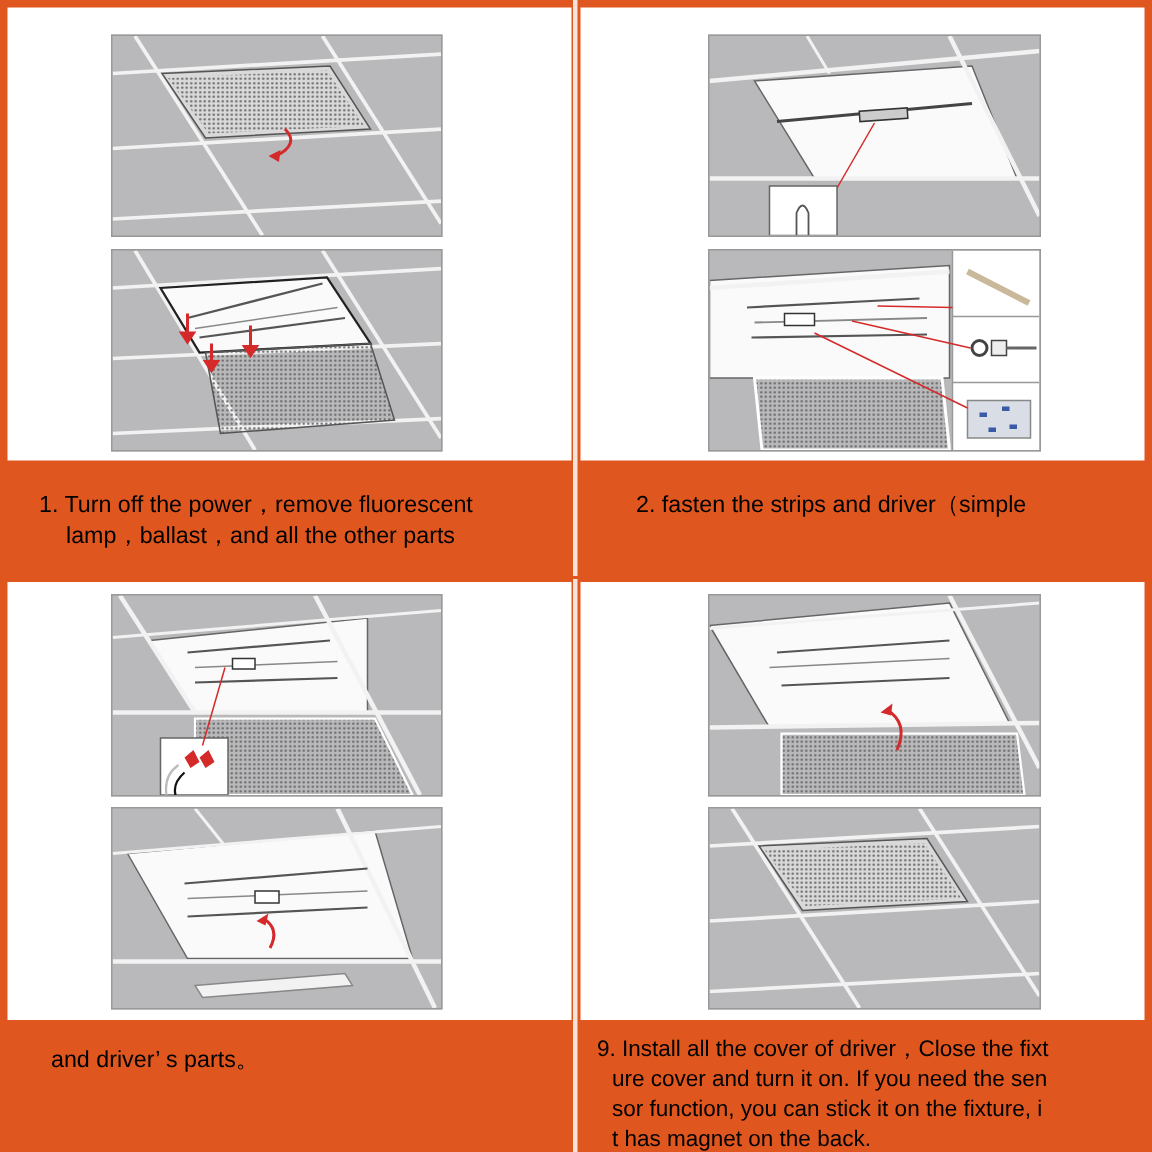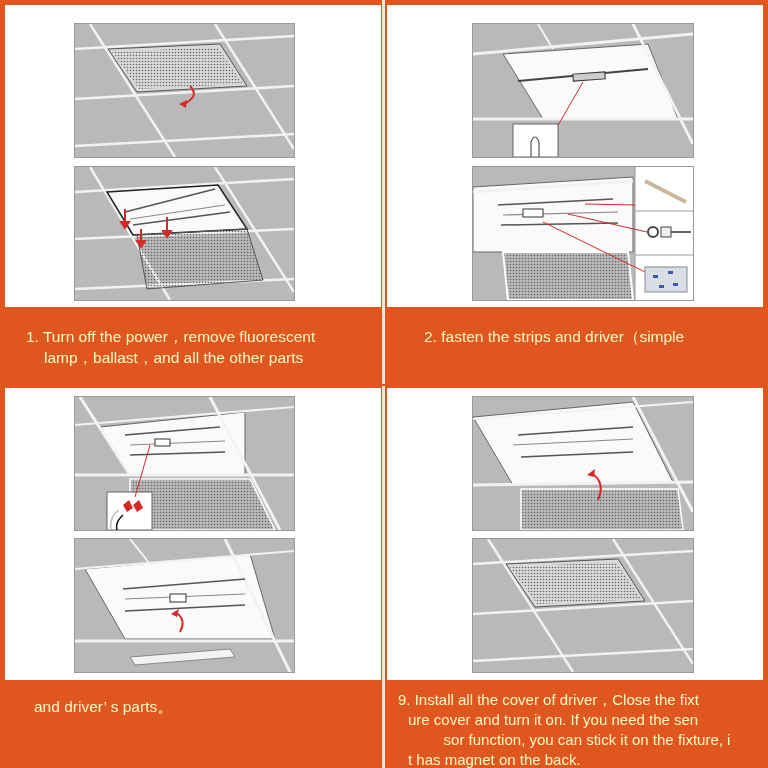"1. Turn off the power，remove" .caption { color: #fef9c3 -> #000000 }
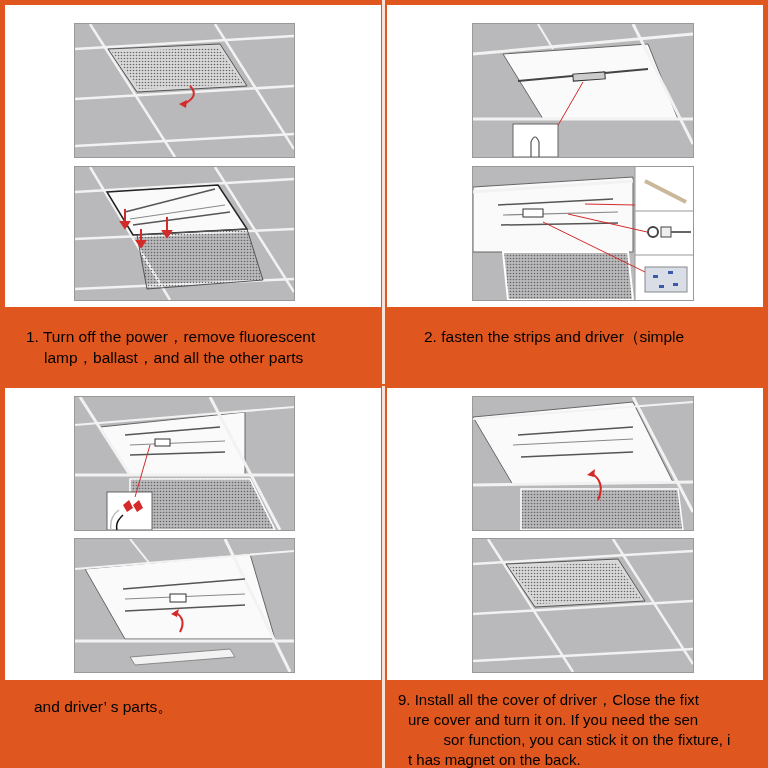"sor function, you can stick" div { text-align: center -> none }
